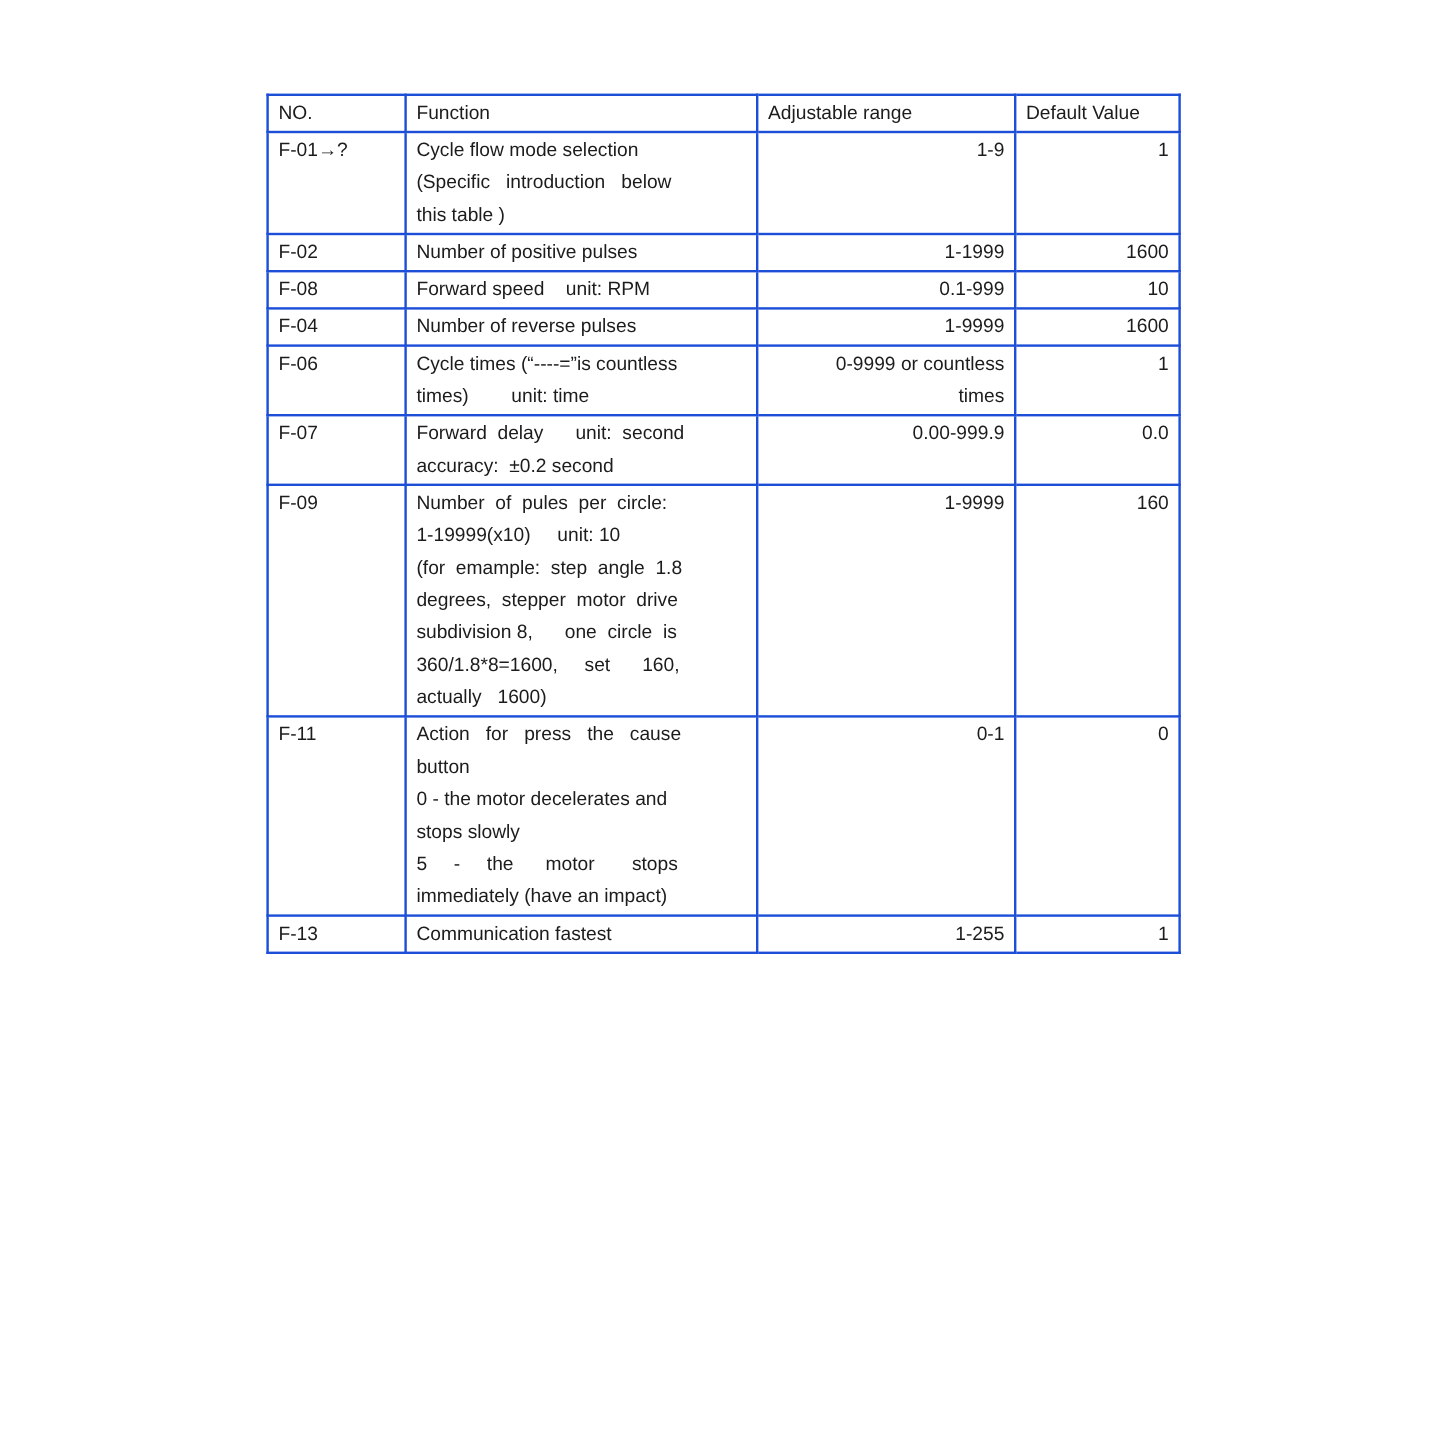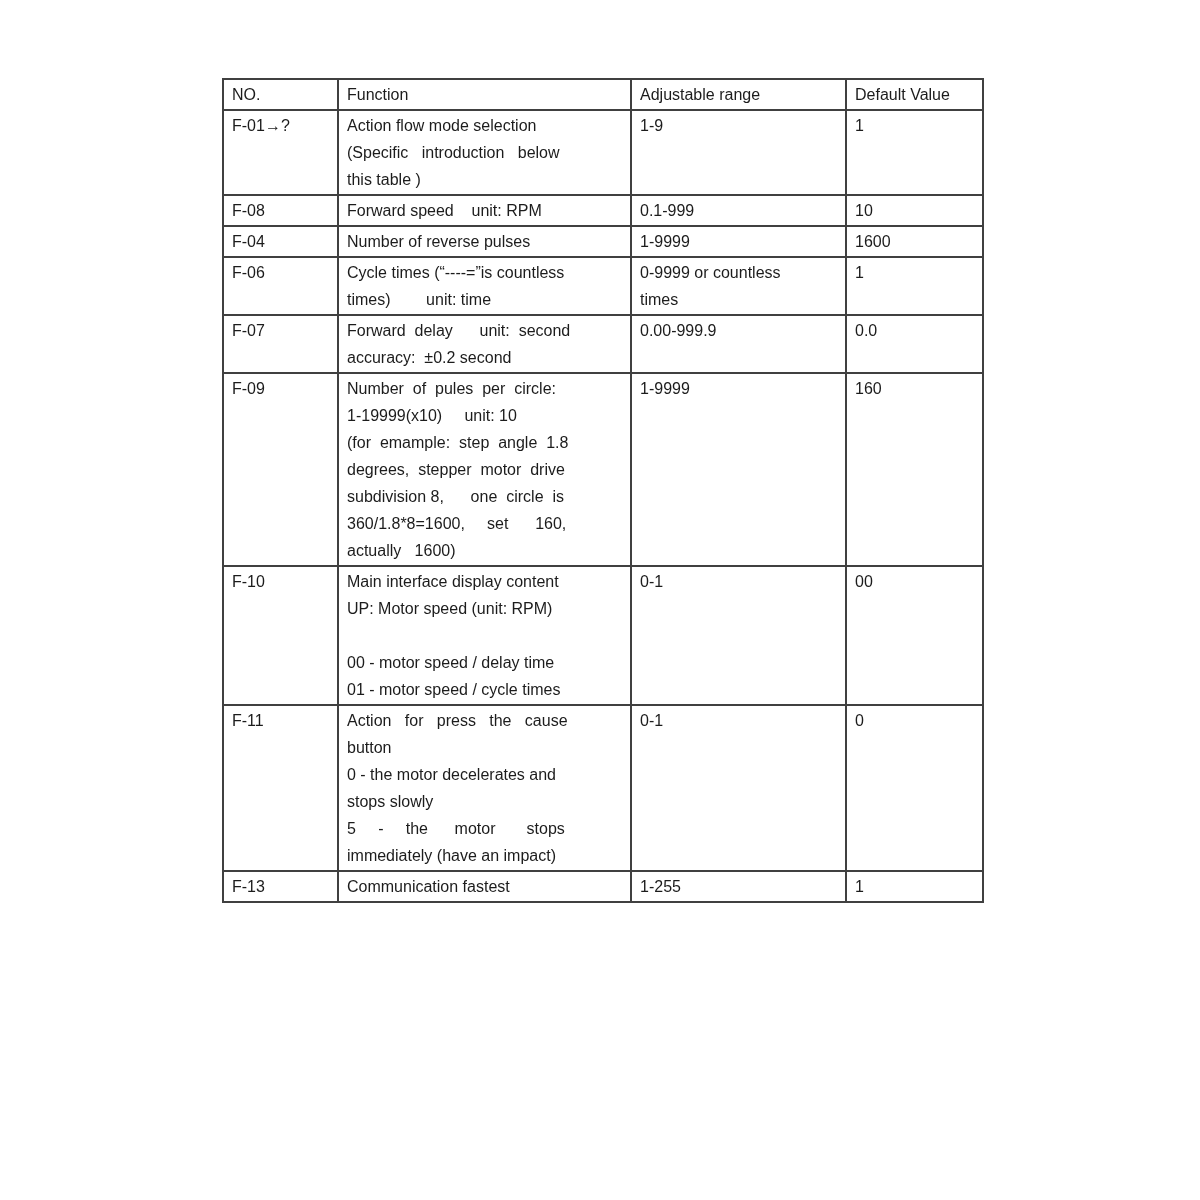"NO." table.param-table th, table.param-table td { border: 2px solid #404040 -> 2px solid #1d4ed8 }
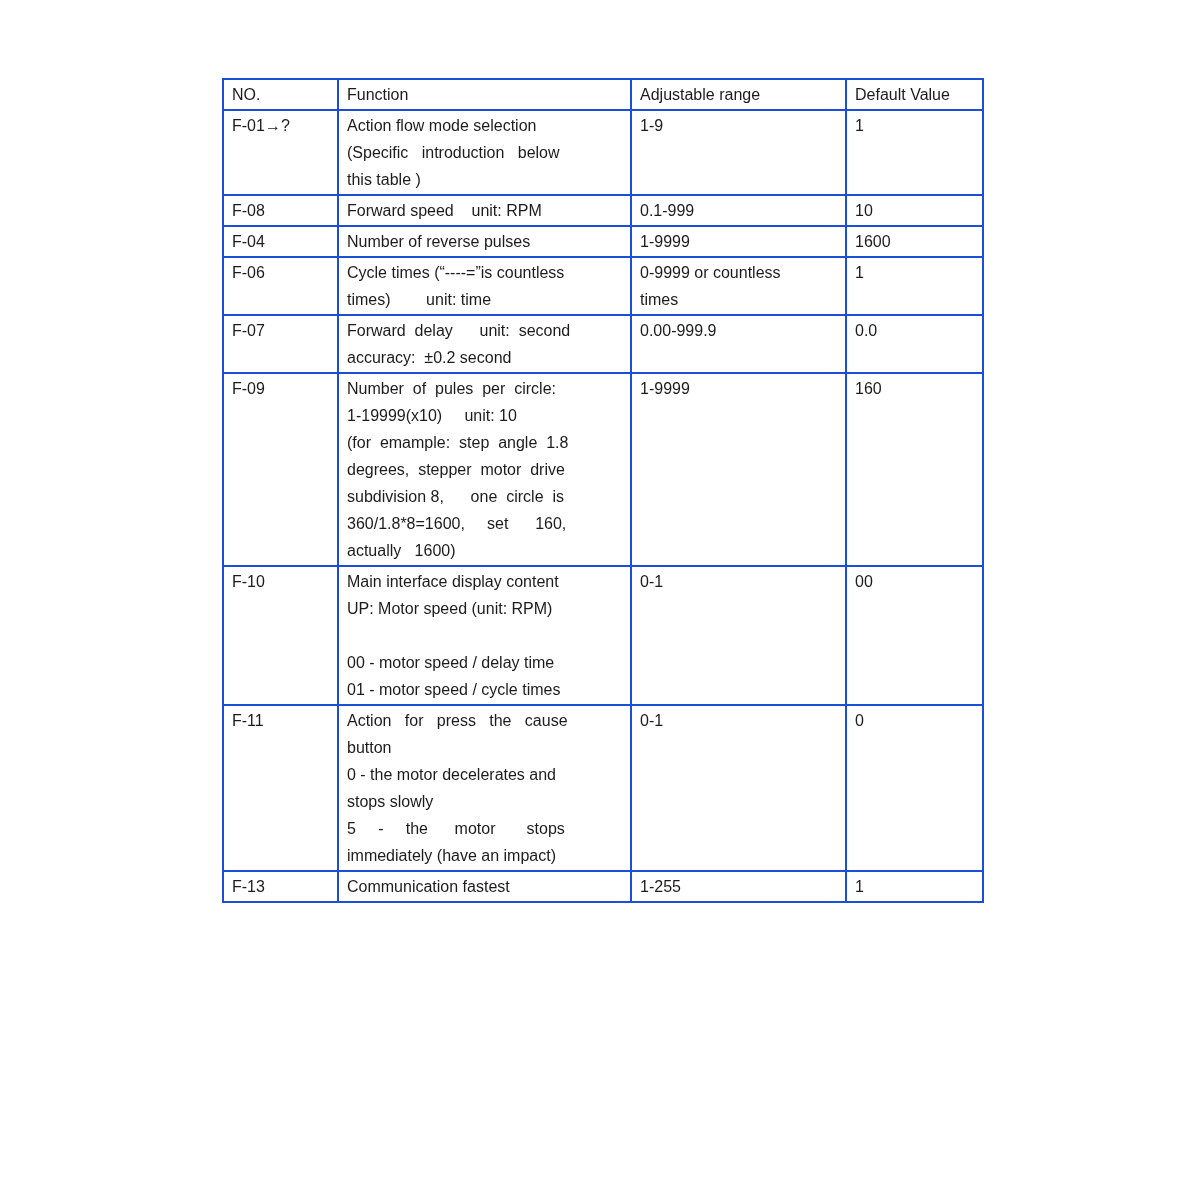"Action flow mode selection" div.line { text: Action -> Cycle }
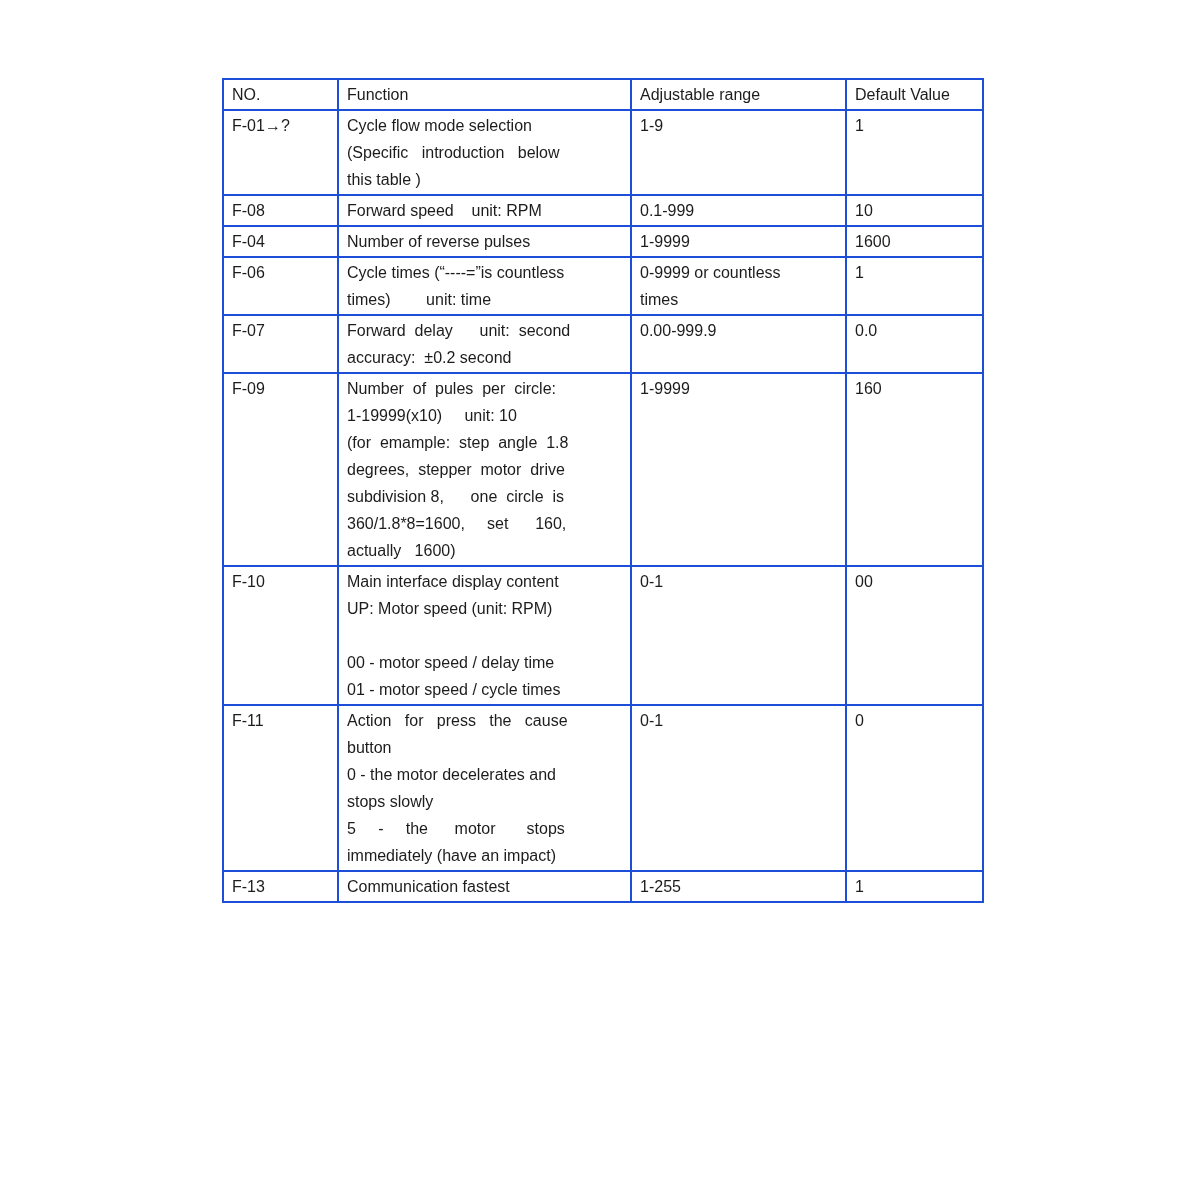"1-9" td.cell-rng, td.cell-def { text-align: left -> right }
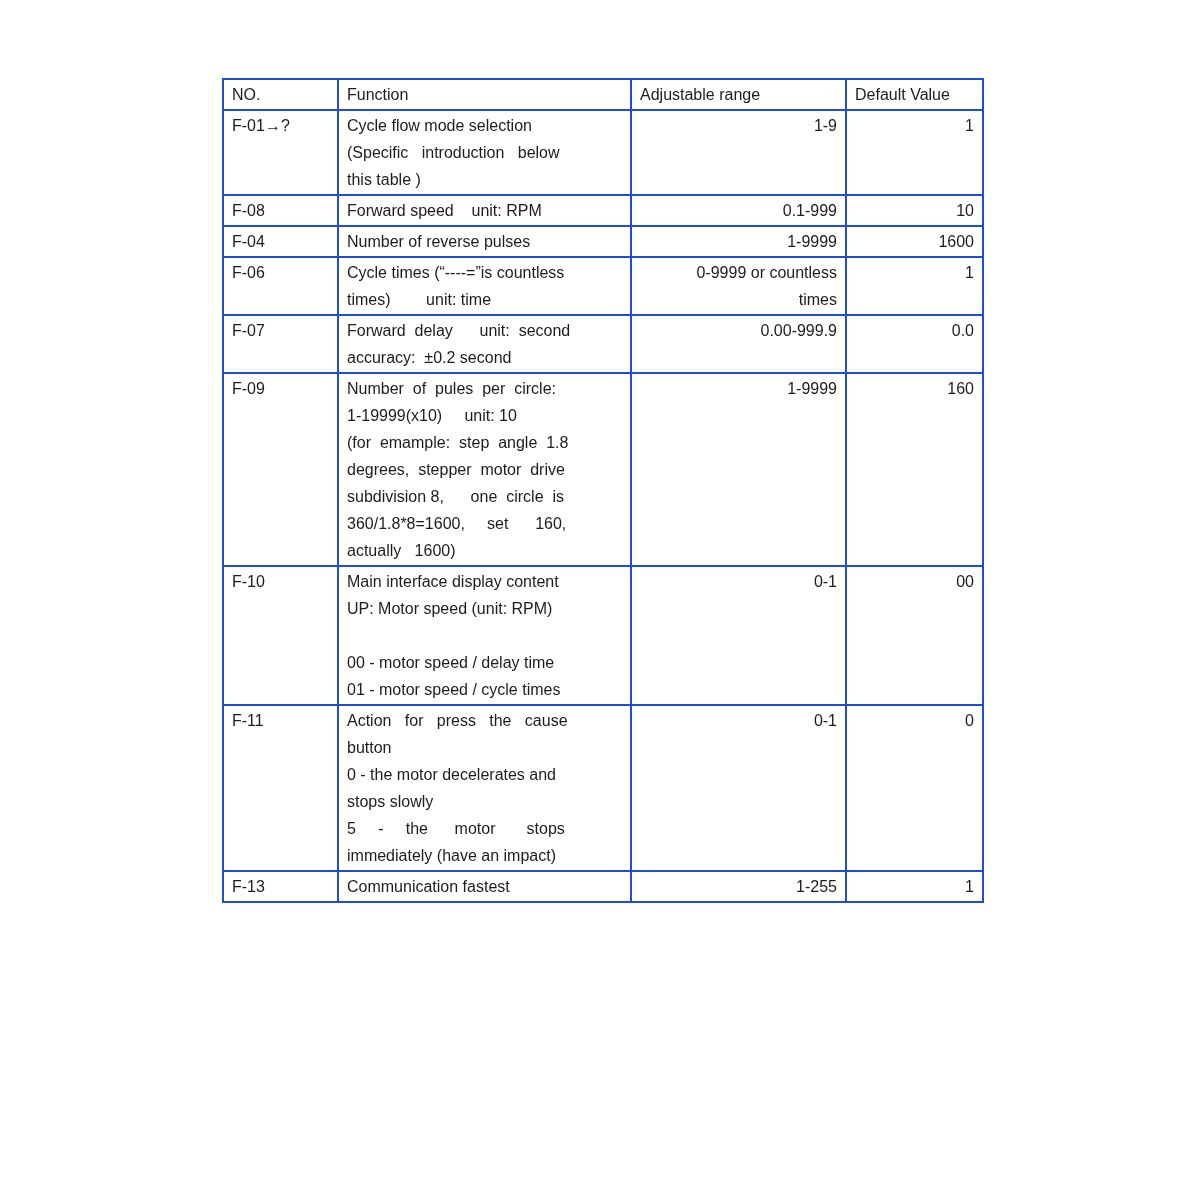"F-02" tr { html: none -> <tr> <td>F-02</td> <td> <div>Number of positive pulses</div> </td> <td> <div>1-1999</div> </td> <td>1600</td> </tr> }
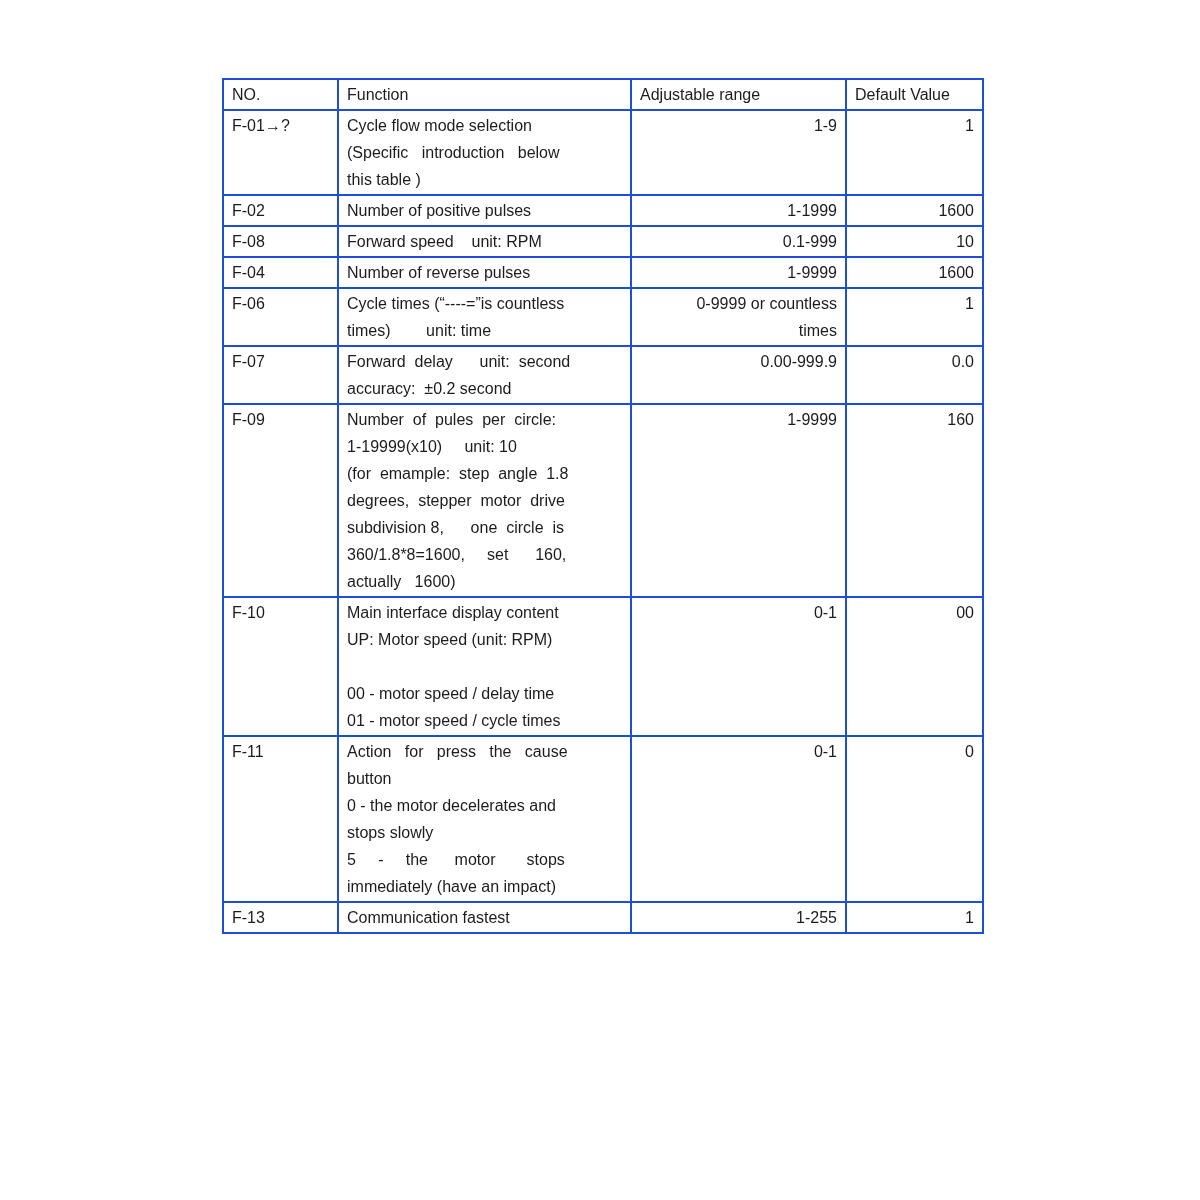"F-10" tr { html: <tr> <td>F-10</td> <td> <div>Main interface display content</div> <div>UP: Motor speed (unit: RPM)</div> <div>&nbsp;</div> <div>00 - motor speed / delay time</div> <div>01 - motor speed / cycle times</div> </td> <td> <div>0-1</div> </td> <td>00</td> </tr> -> none }
